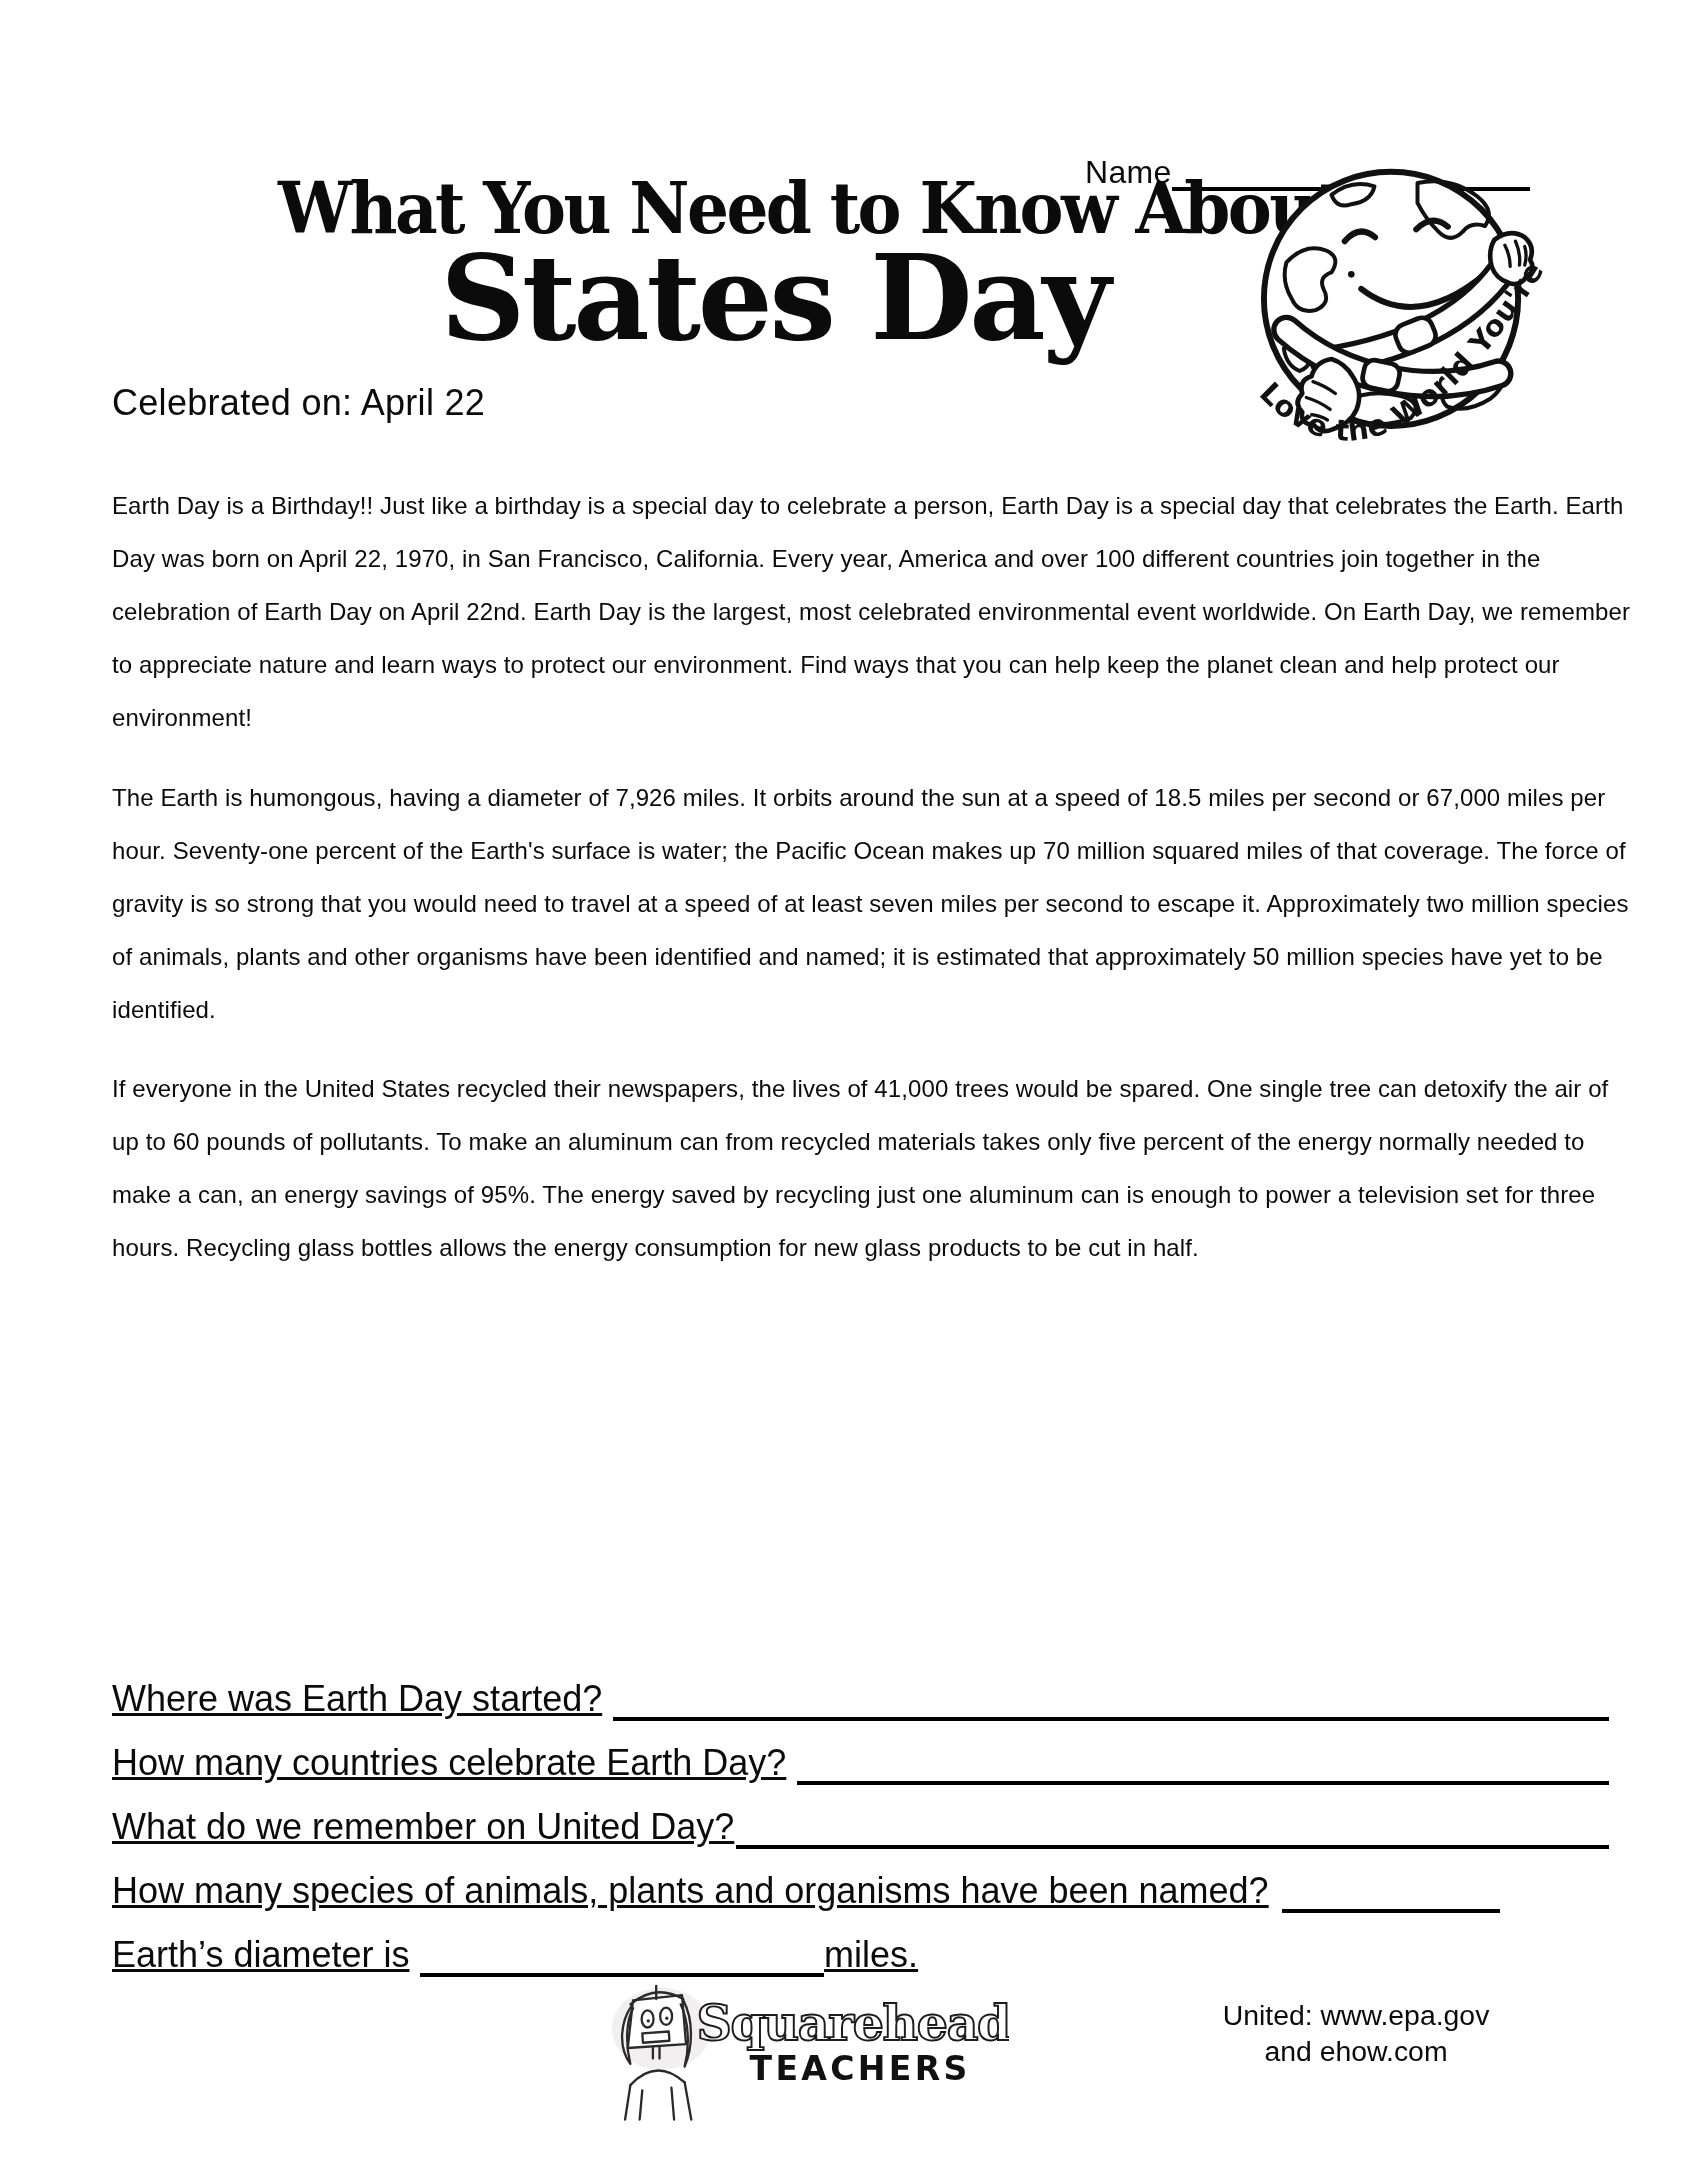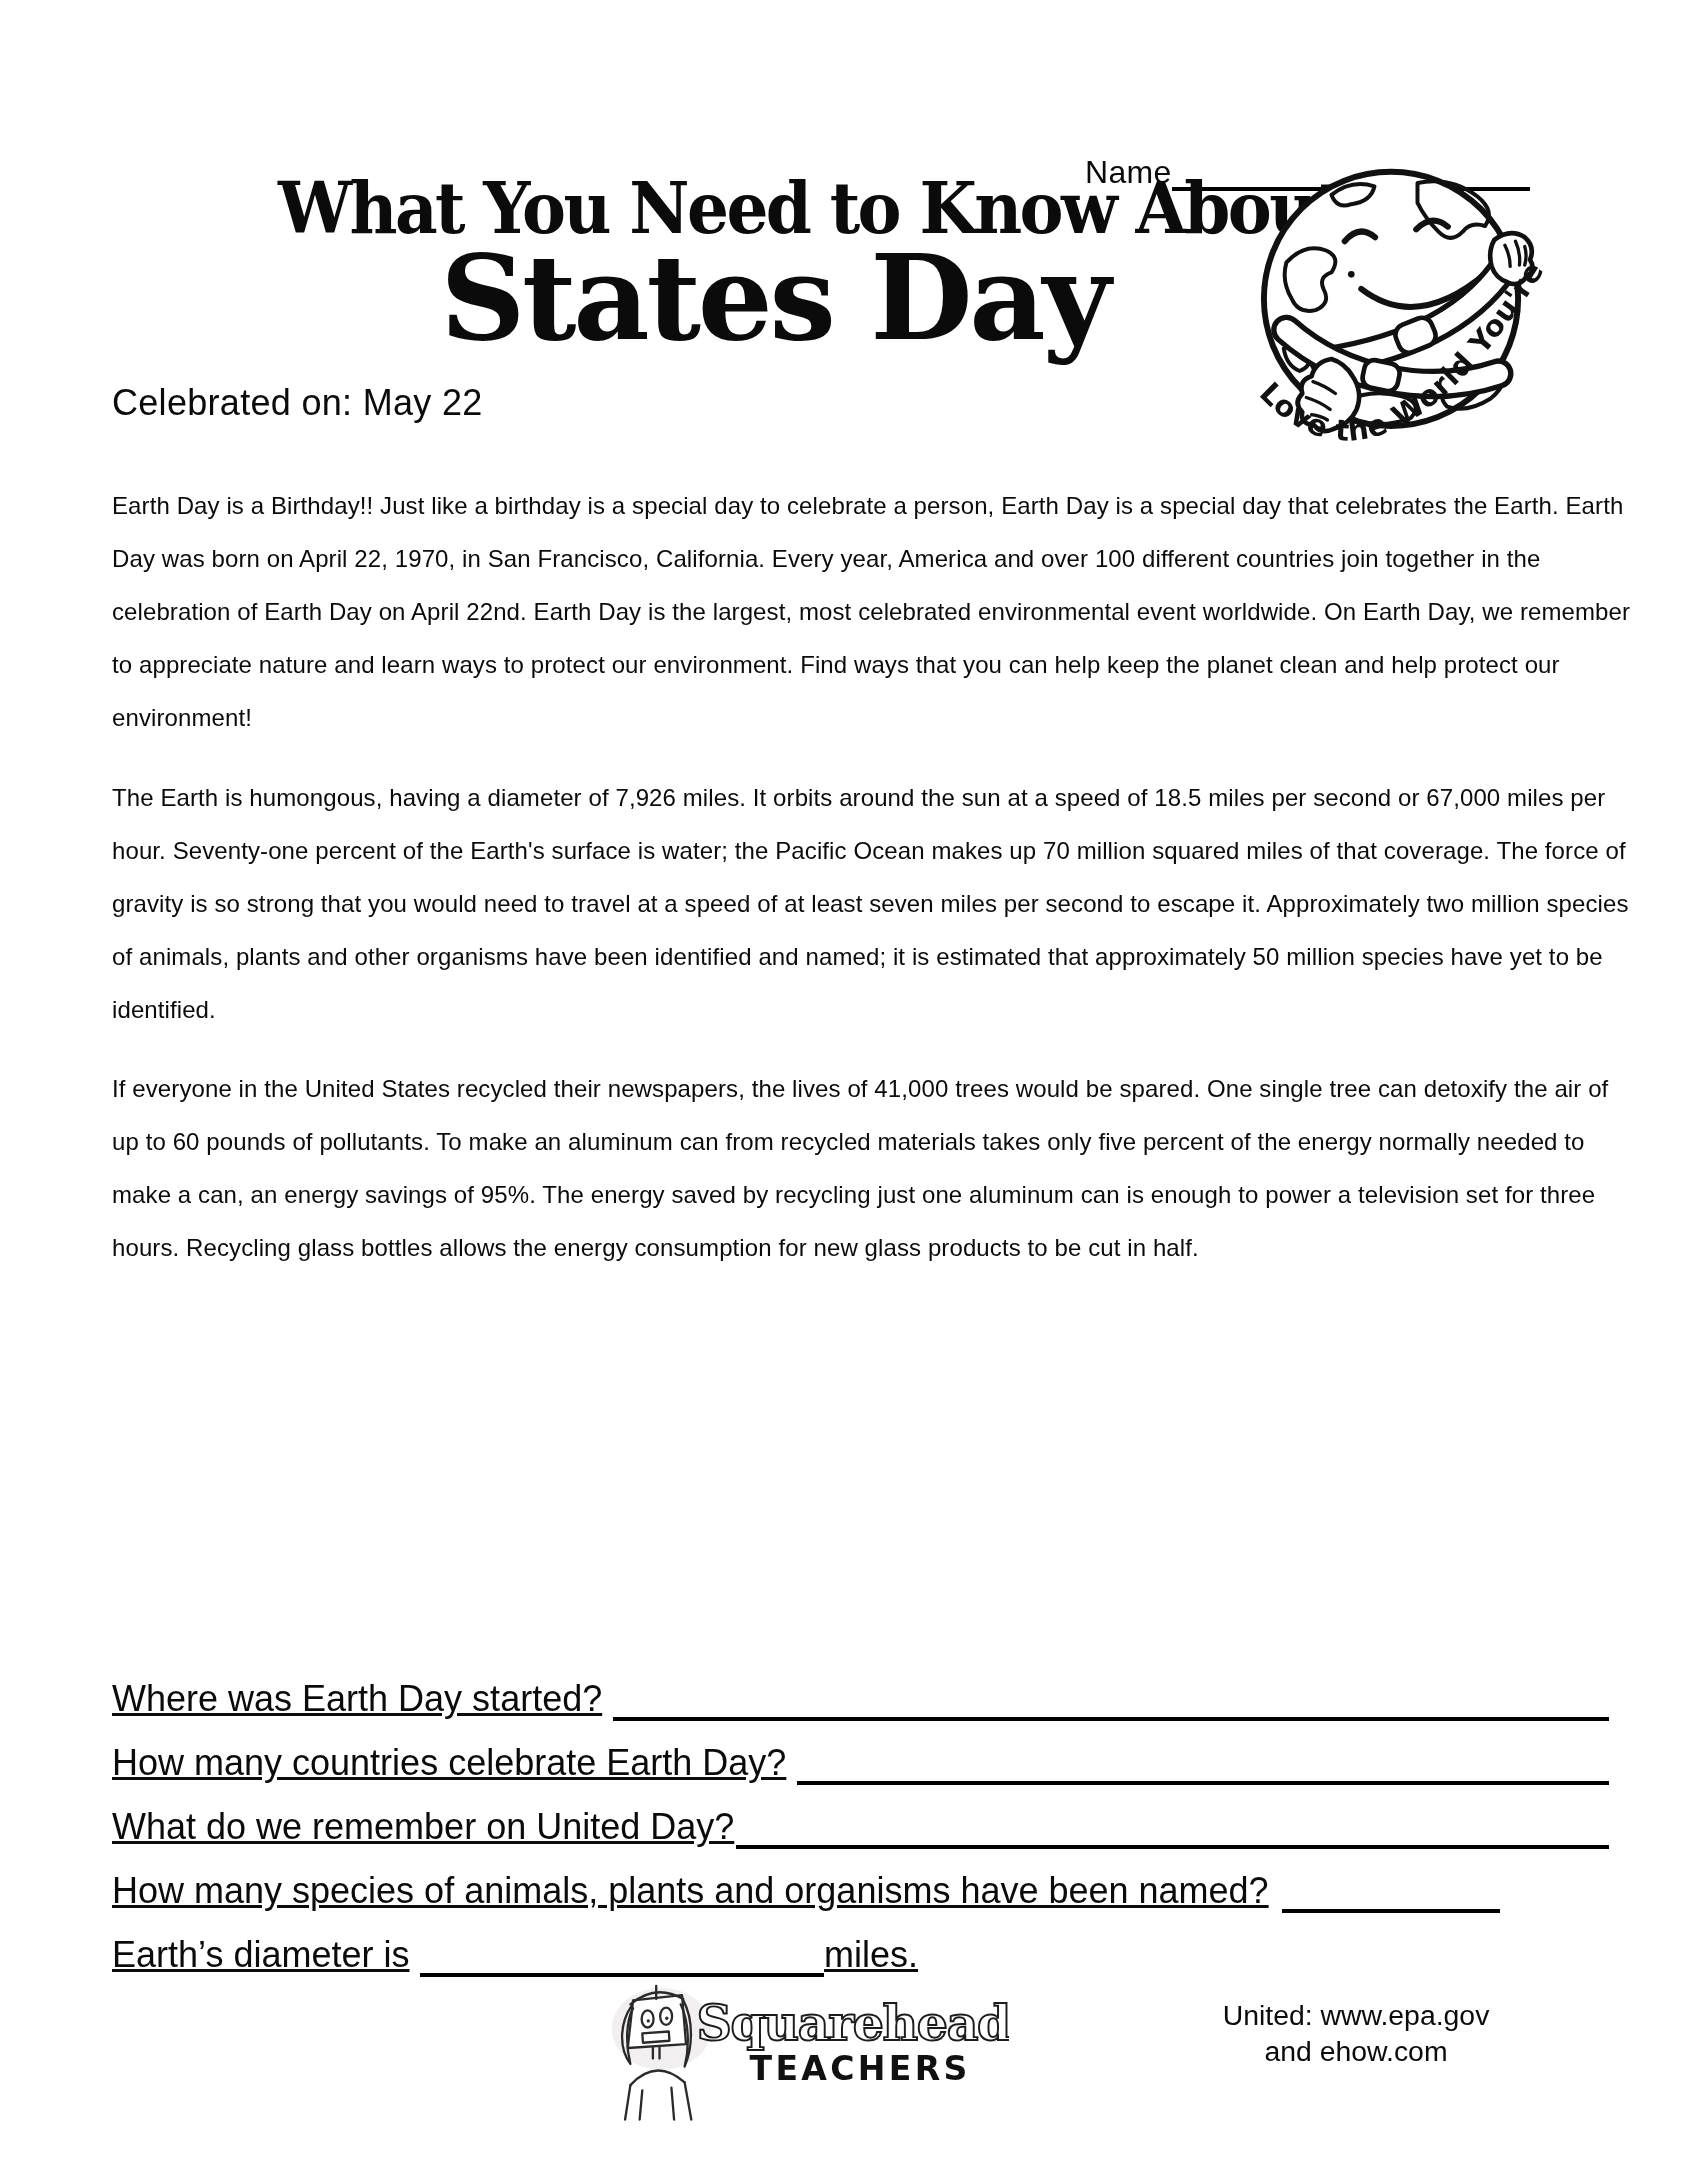"Celebrated on: May 22" div.celebrated { text: May -> April }
